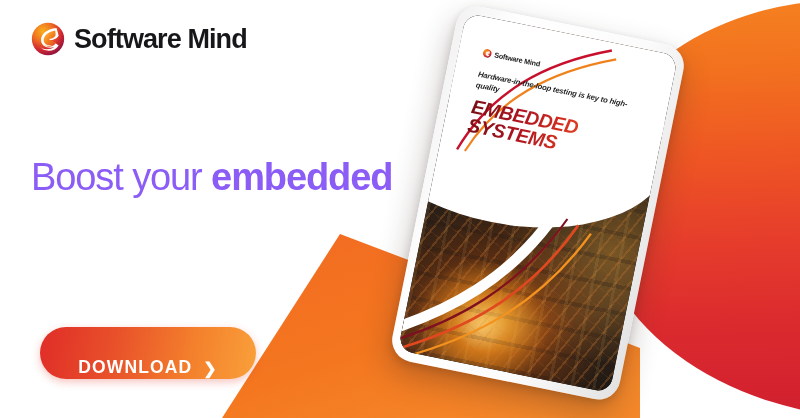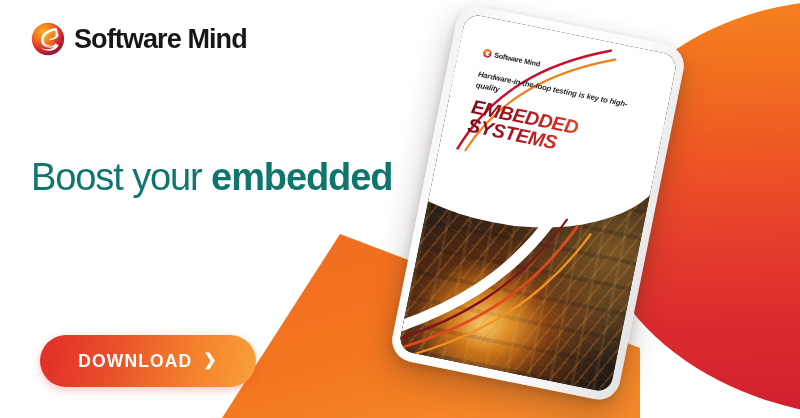"Boost your embedded" .headline { color: #0f766e -> #8b5cf6 }
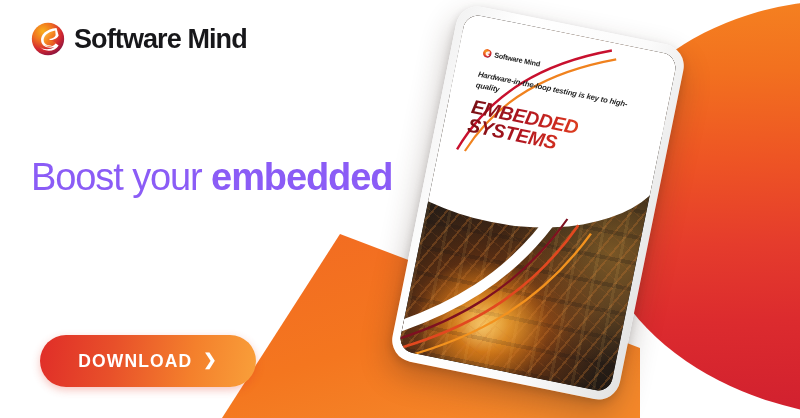"DOWNLOAD" .download-btn { align-items: center -> flex-end; margin-top: 8px -> none }
